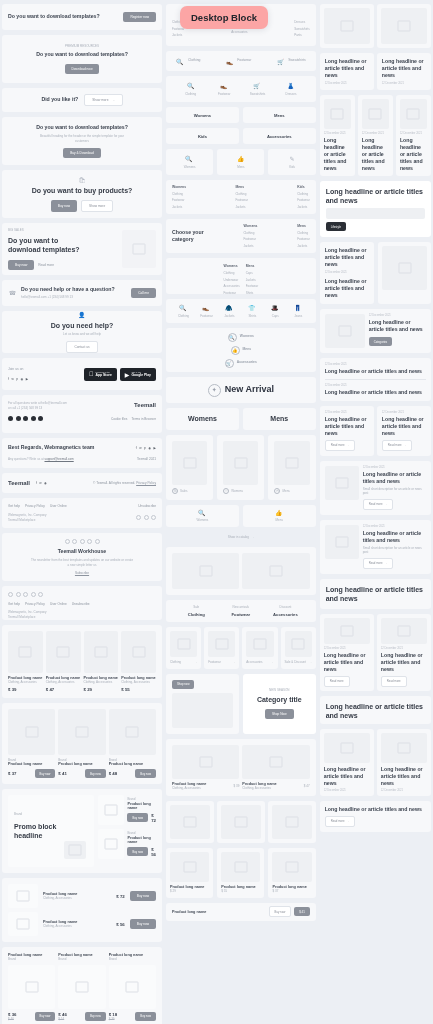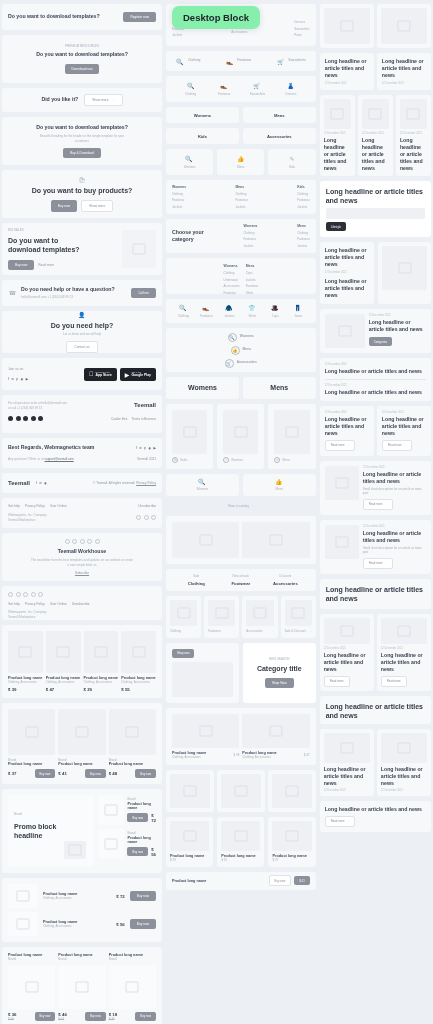"Desktop Block" .desktop-title { background: #86efac -> #fca5a5; left: 172px -> 180px }
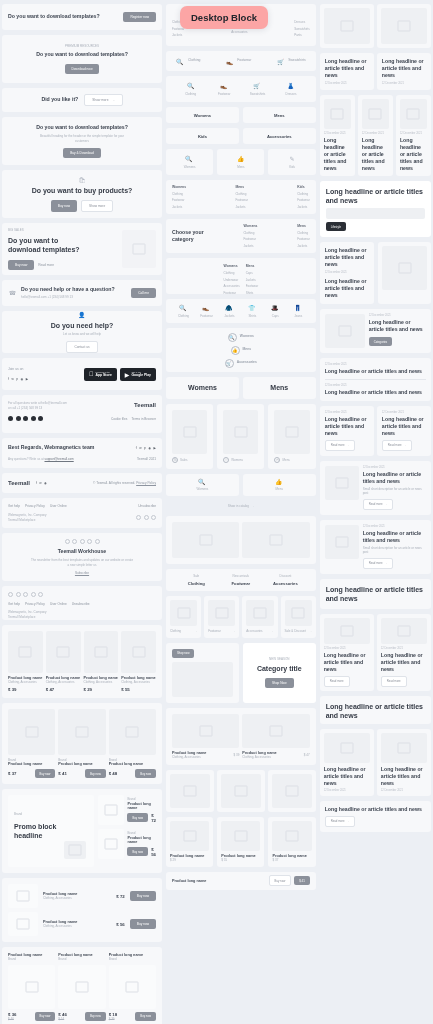"New Arrival" div.card { html: none -> <div> <span>✦</span> <span>New Arrival</span> </div> }
